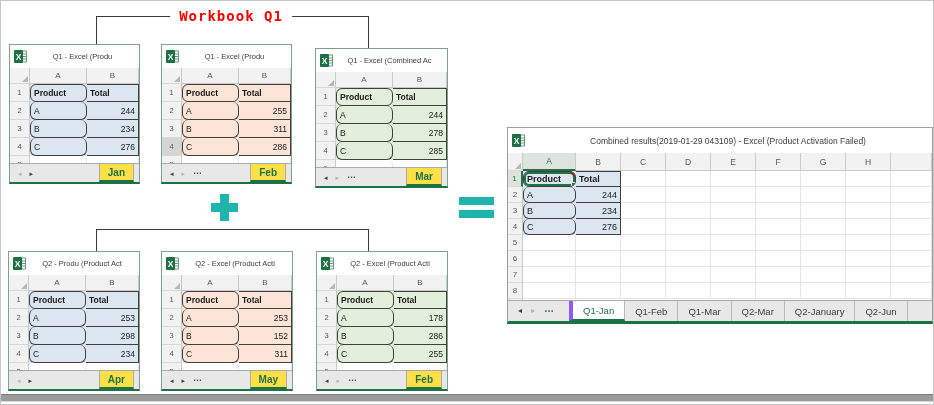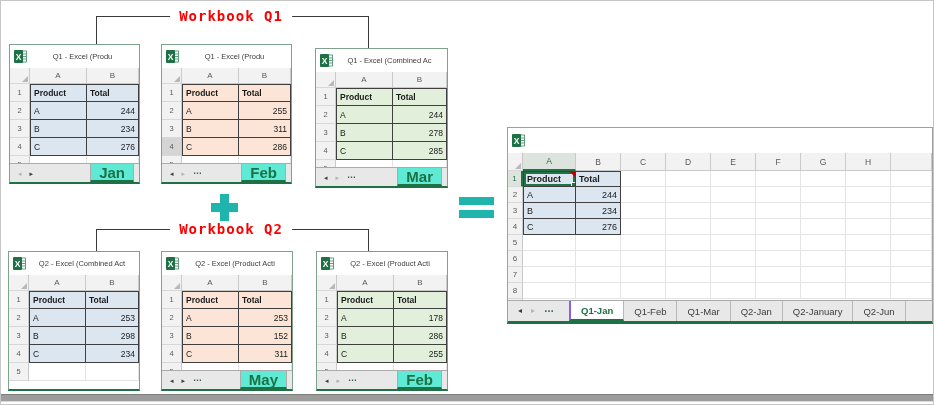"Product" .cell.a { border-radius: none -> 6px }
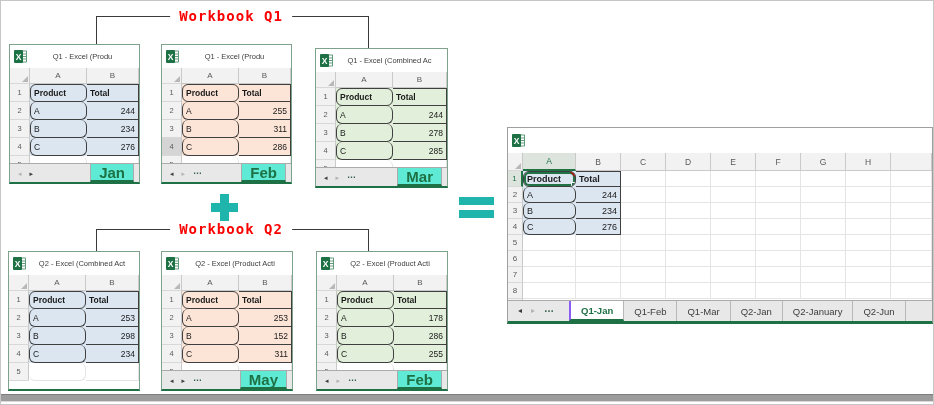"Combined results(2019-01-29 043109) -" span.ttl { html: none -> <span>Combined results(2019-01-29 043109) - Excel (Product Activation Failed)</span> }
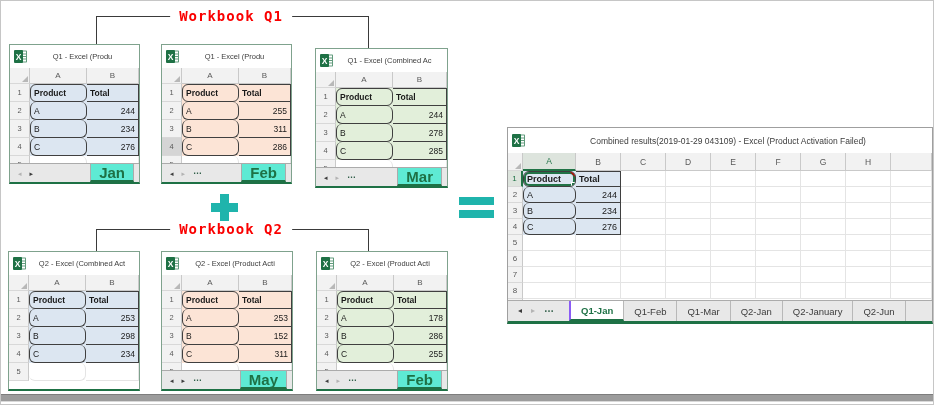"Jan" .stab { background: #5eead4 -> #fde047; font-size: 15px -> 10px }
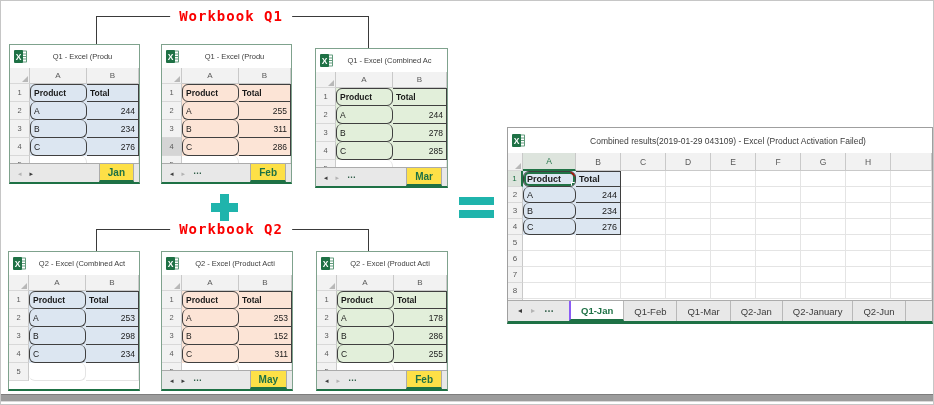"Workbook Q2" div.wblabel { html: <div>Workbook Q2</div> -> none }
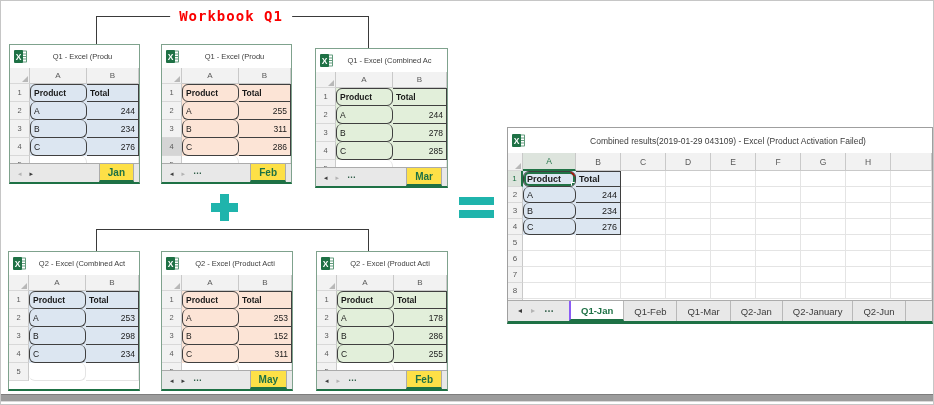"Q2 - Excel (Combined Act" span.ttl { text: Excel (Combined -> Produ (Product }
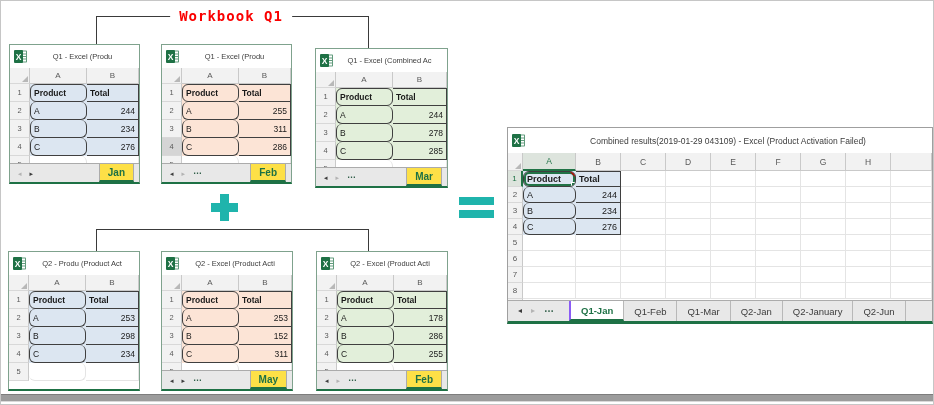"Q1-Jan" .ctab.on { border-left: 2px solid #8b5cf6 -> 4px solid #8b5cf6; font-weight: bold -> normal }
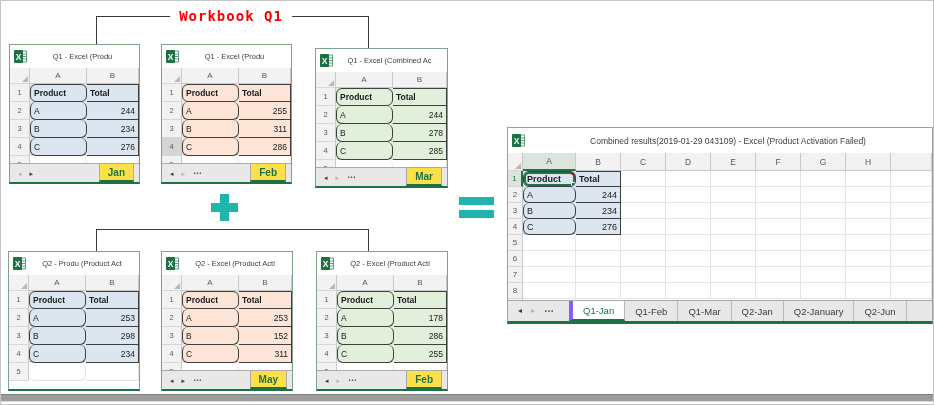"Q2-Jan" span.ctab { text: Q2-Jan -> Q2-Mar }
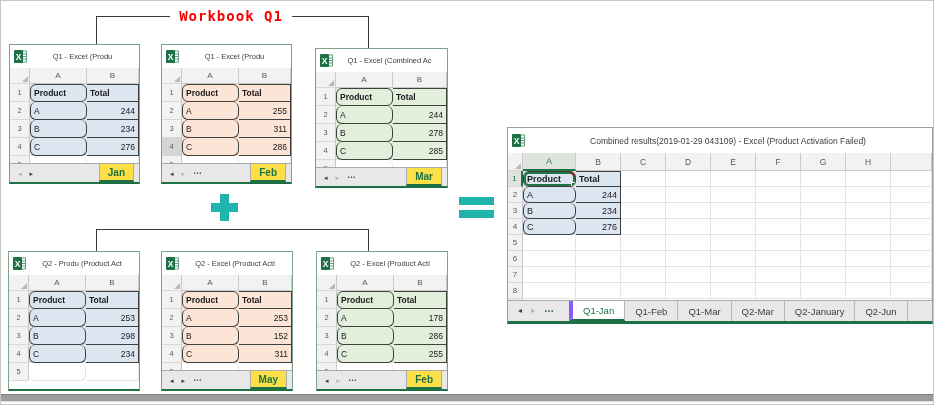"Apr" div.sbar { html: none -> <div> <span>◂</span> <span>▸</span> <span>Apr</span> </div> }
